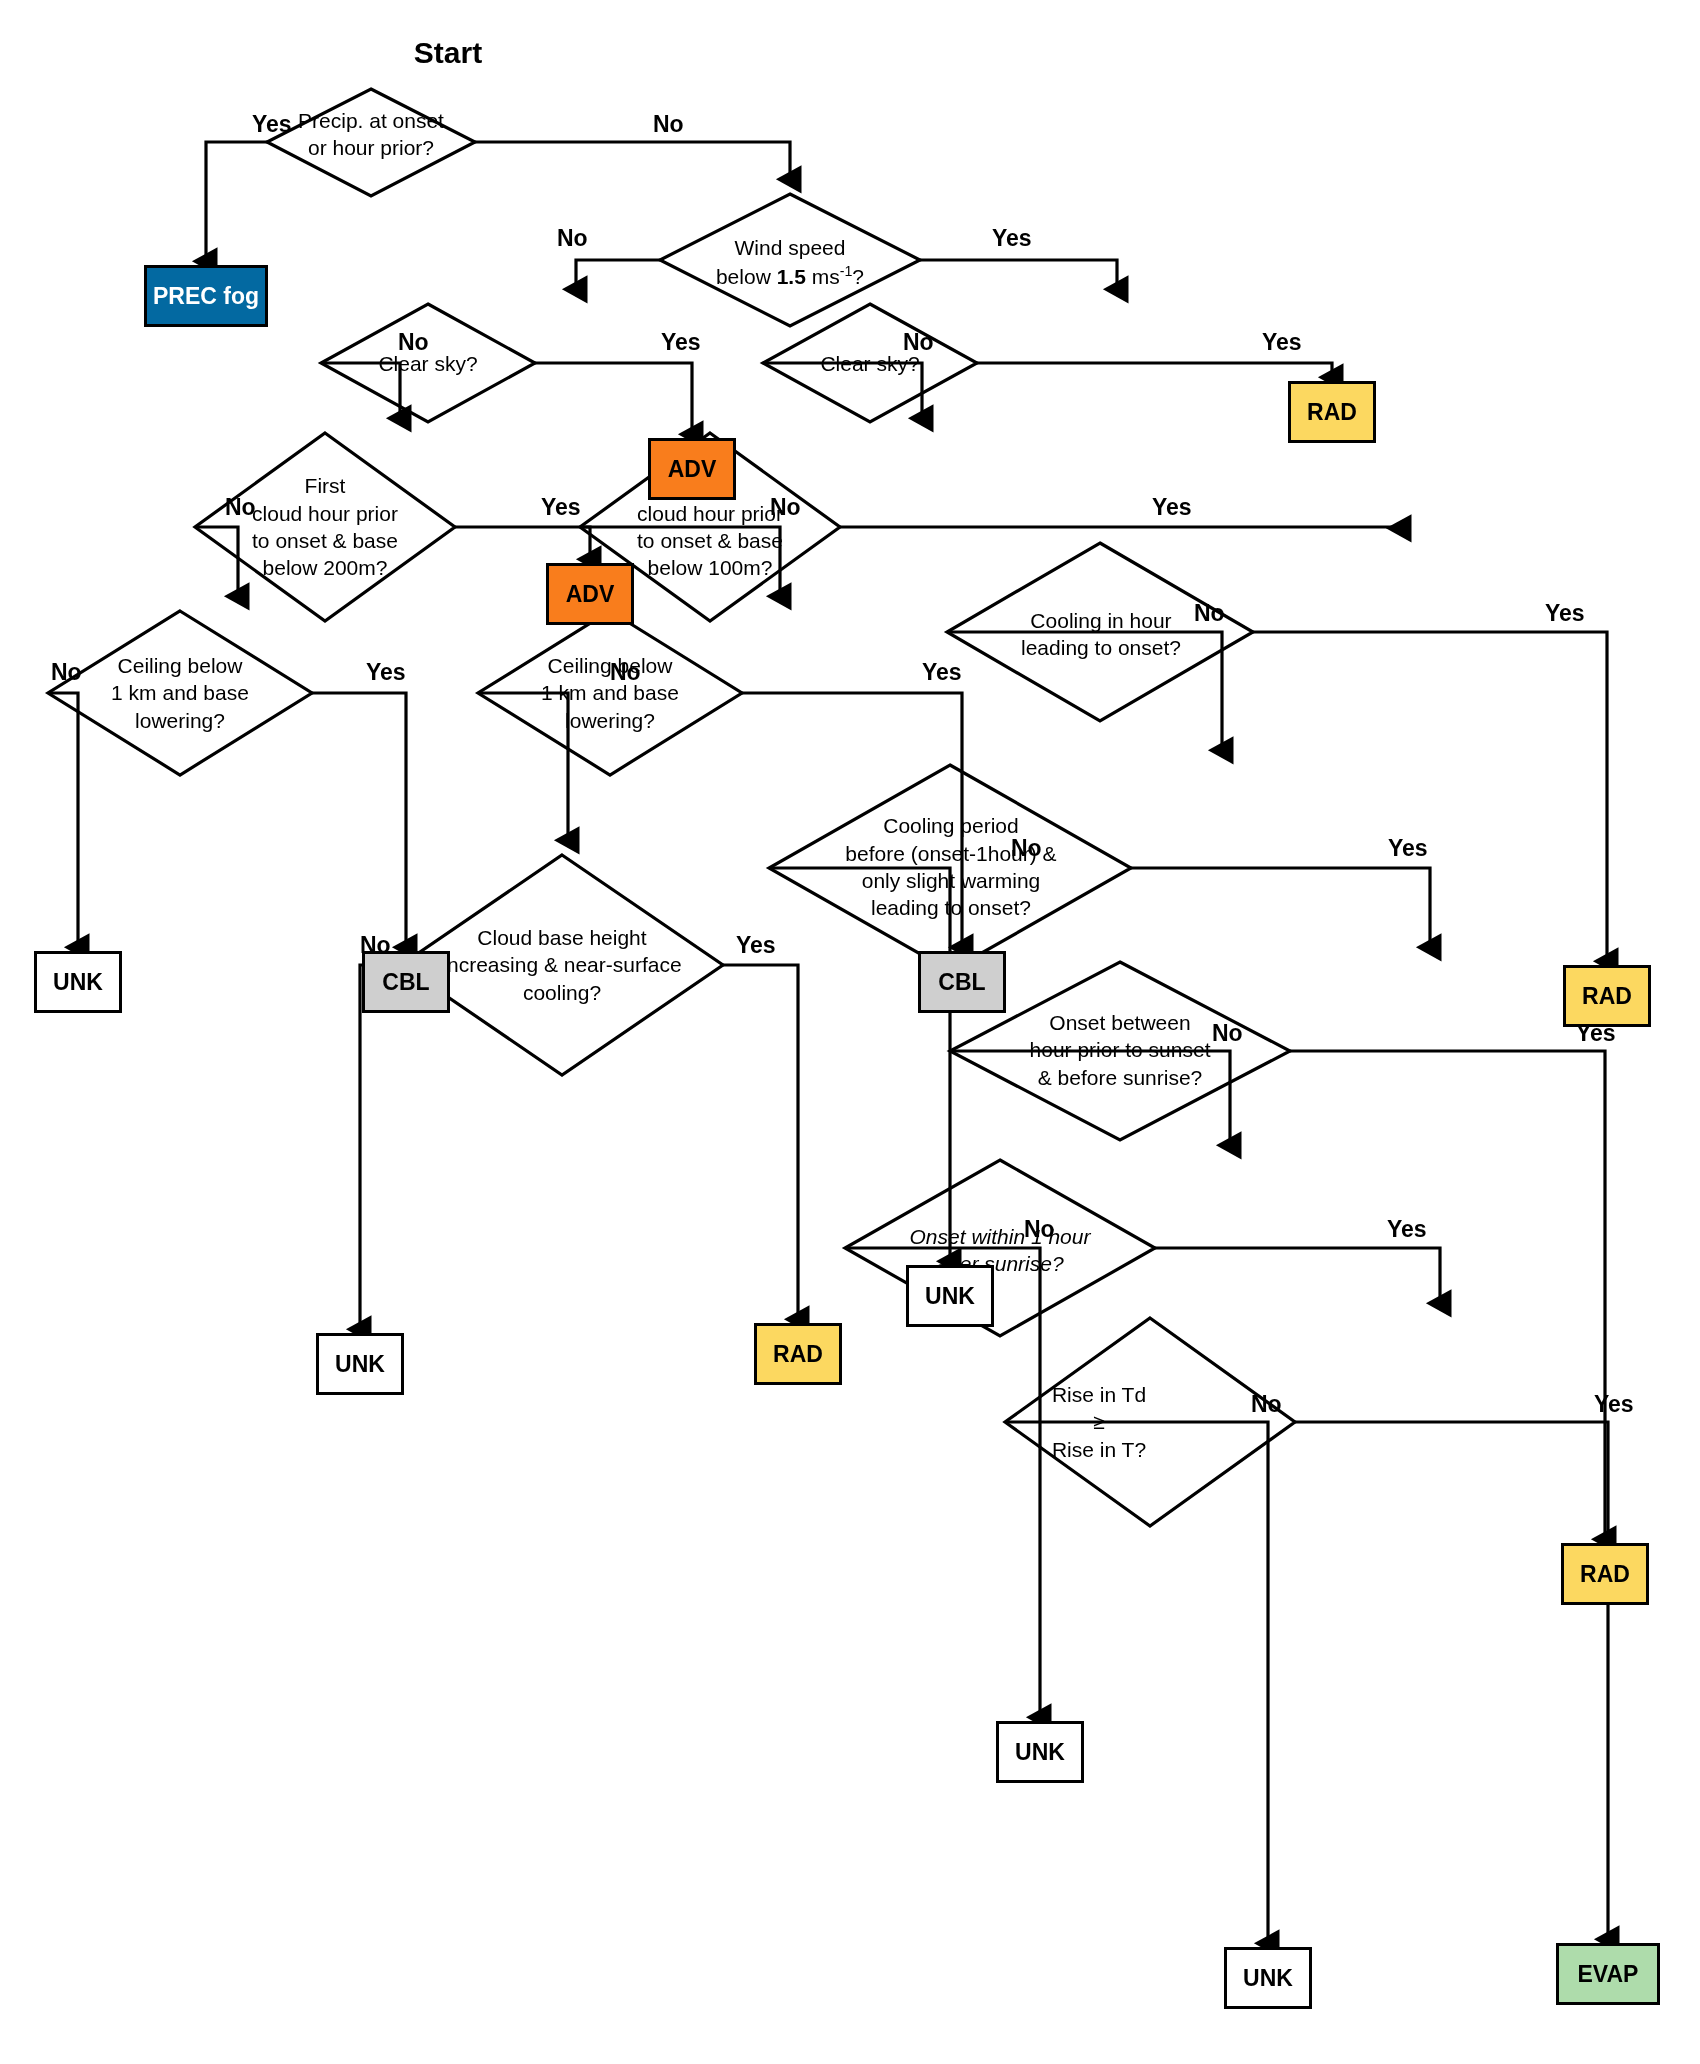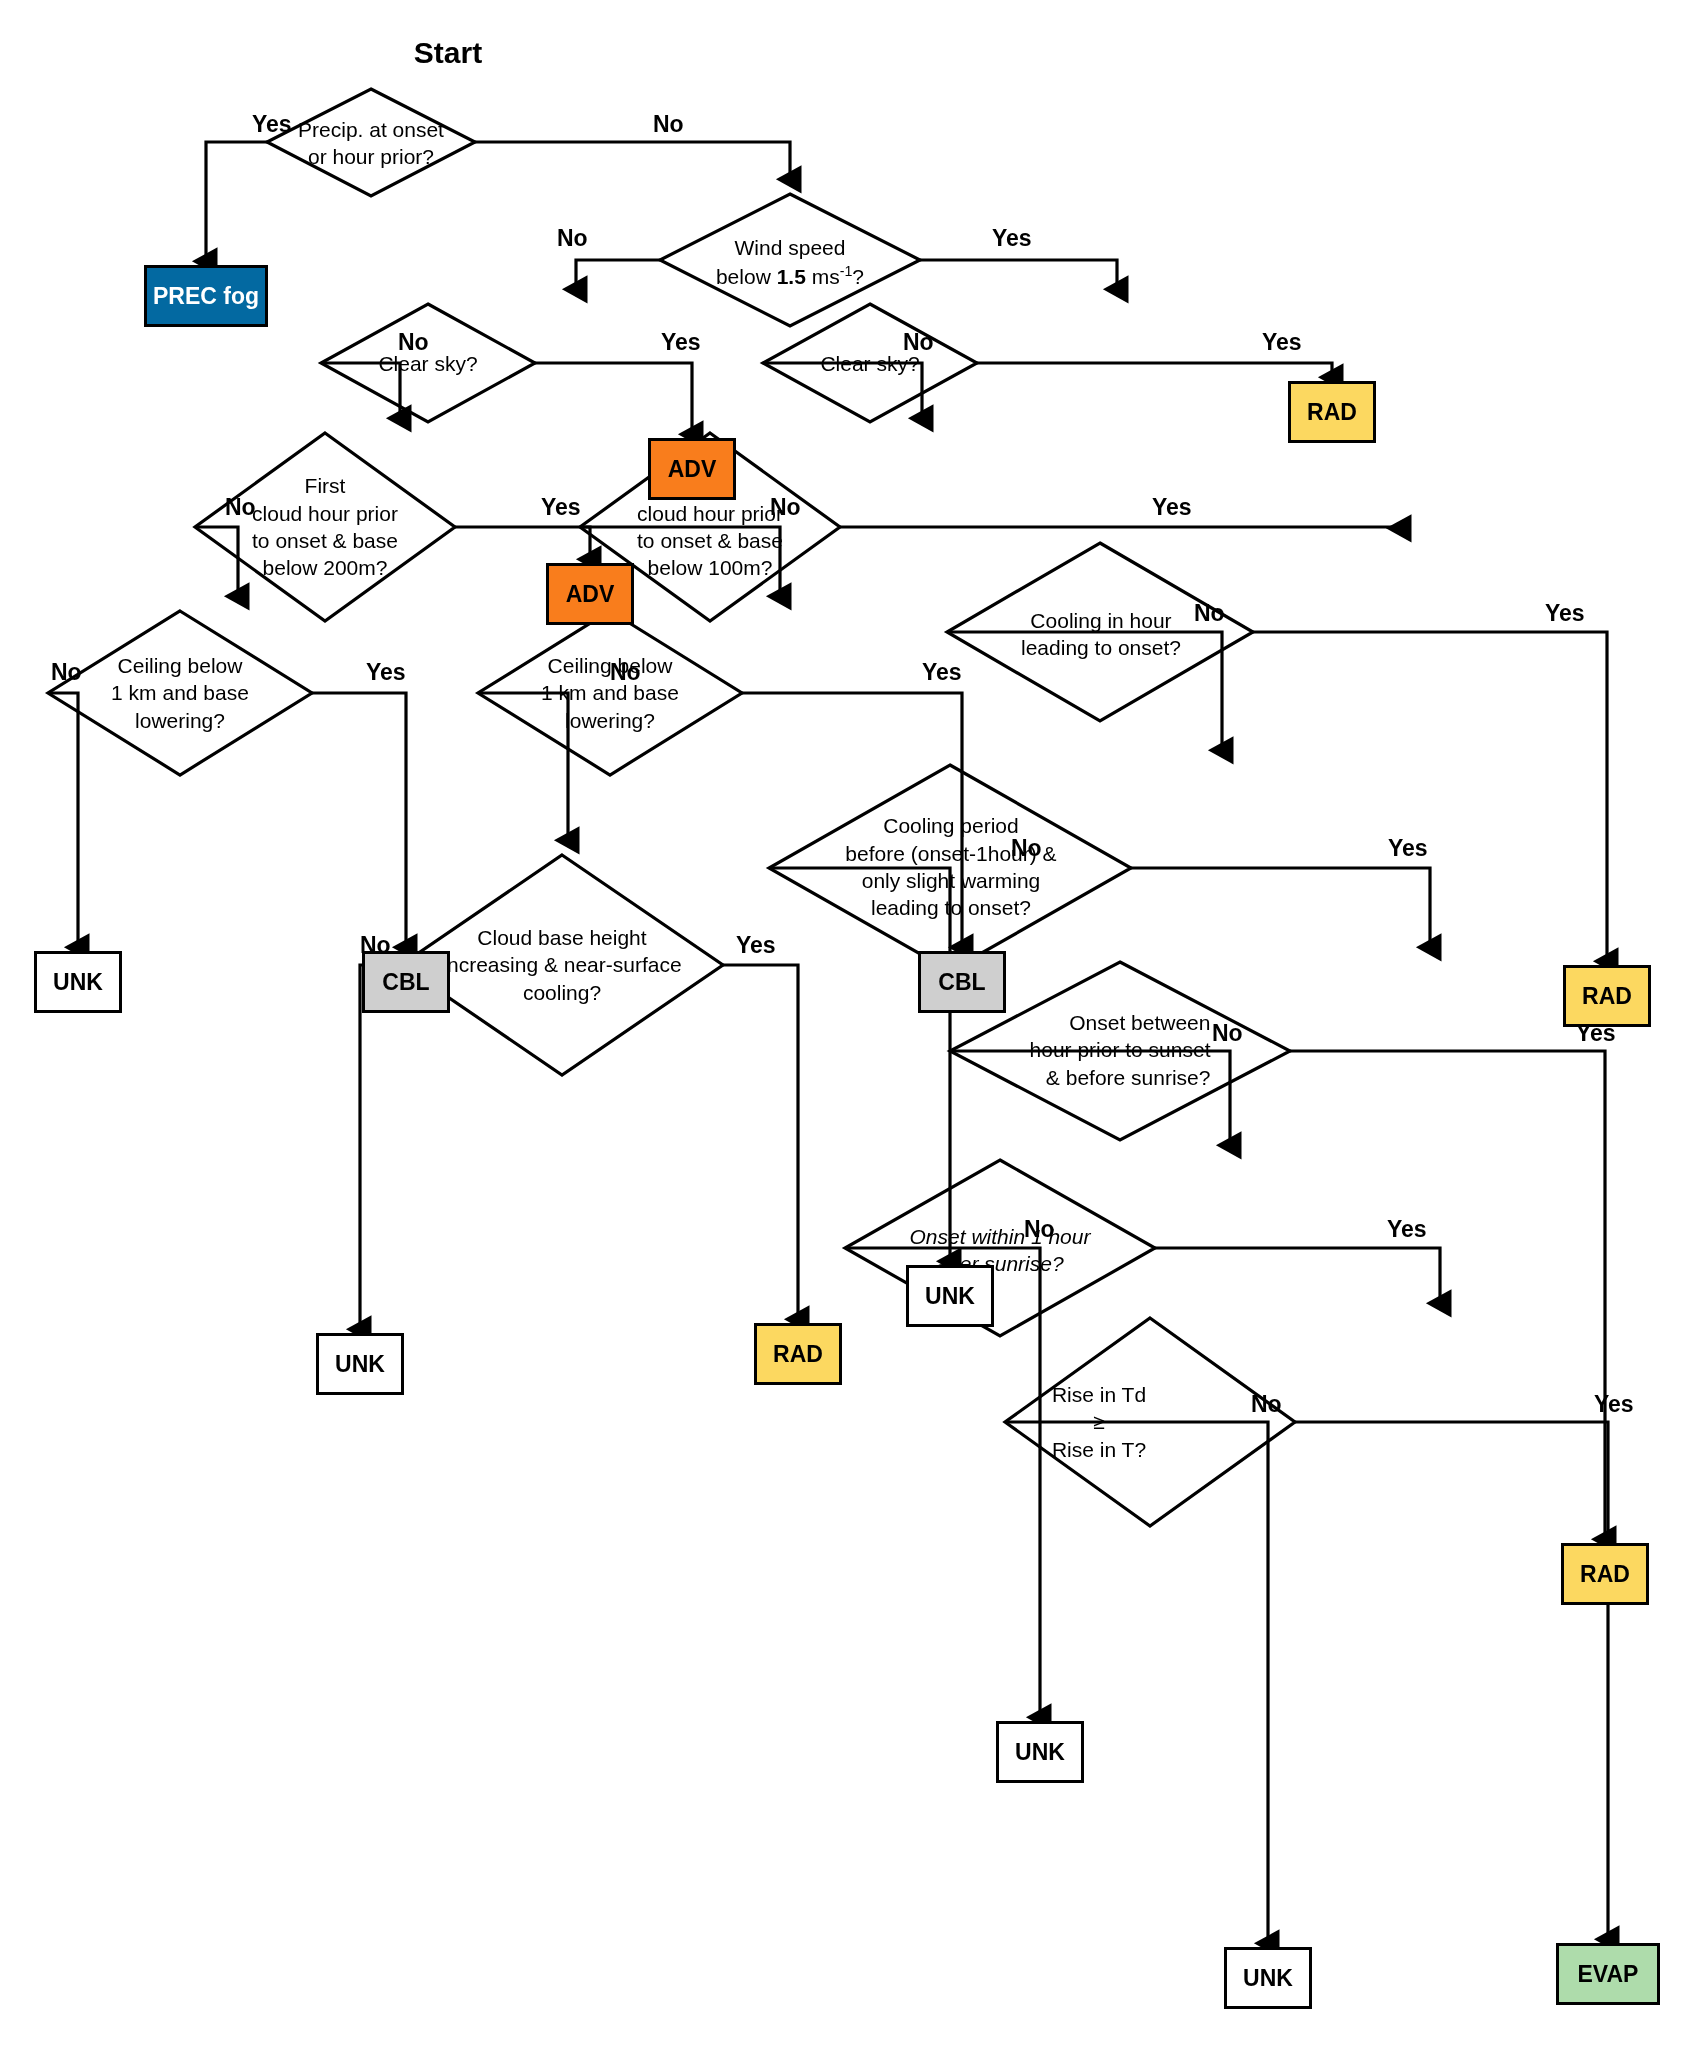"Precip. at onset" div.diamond-label { top: 110px -> 101px }
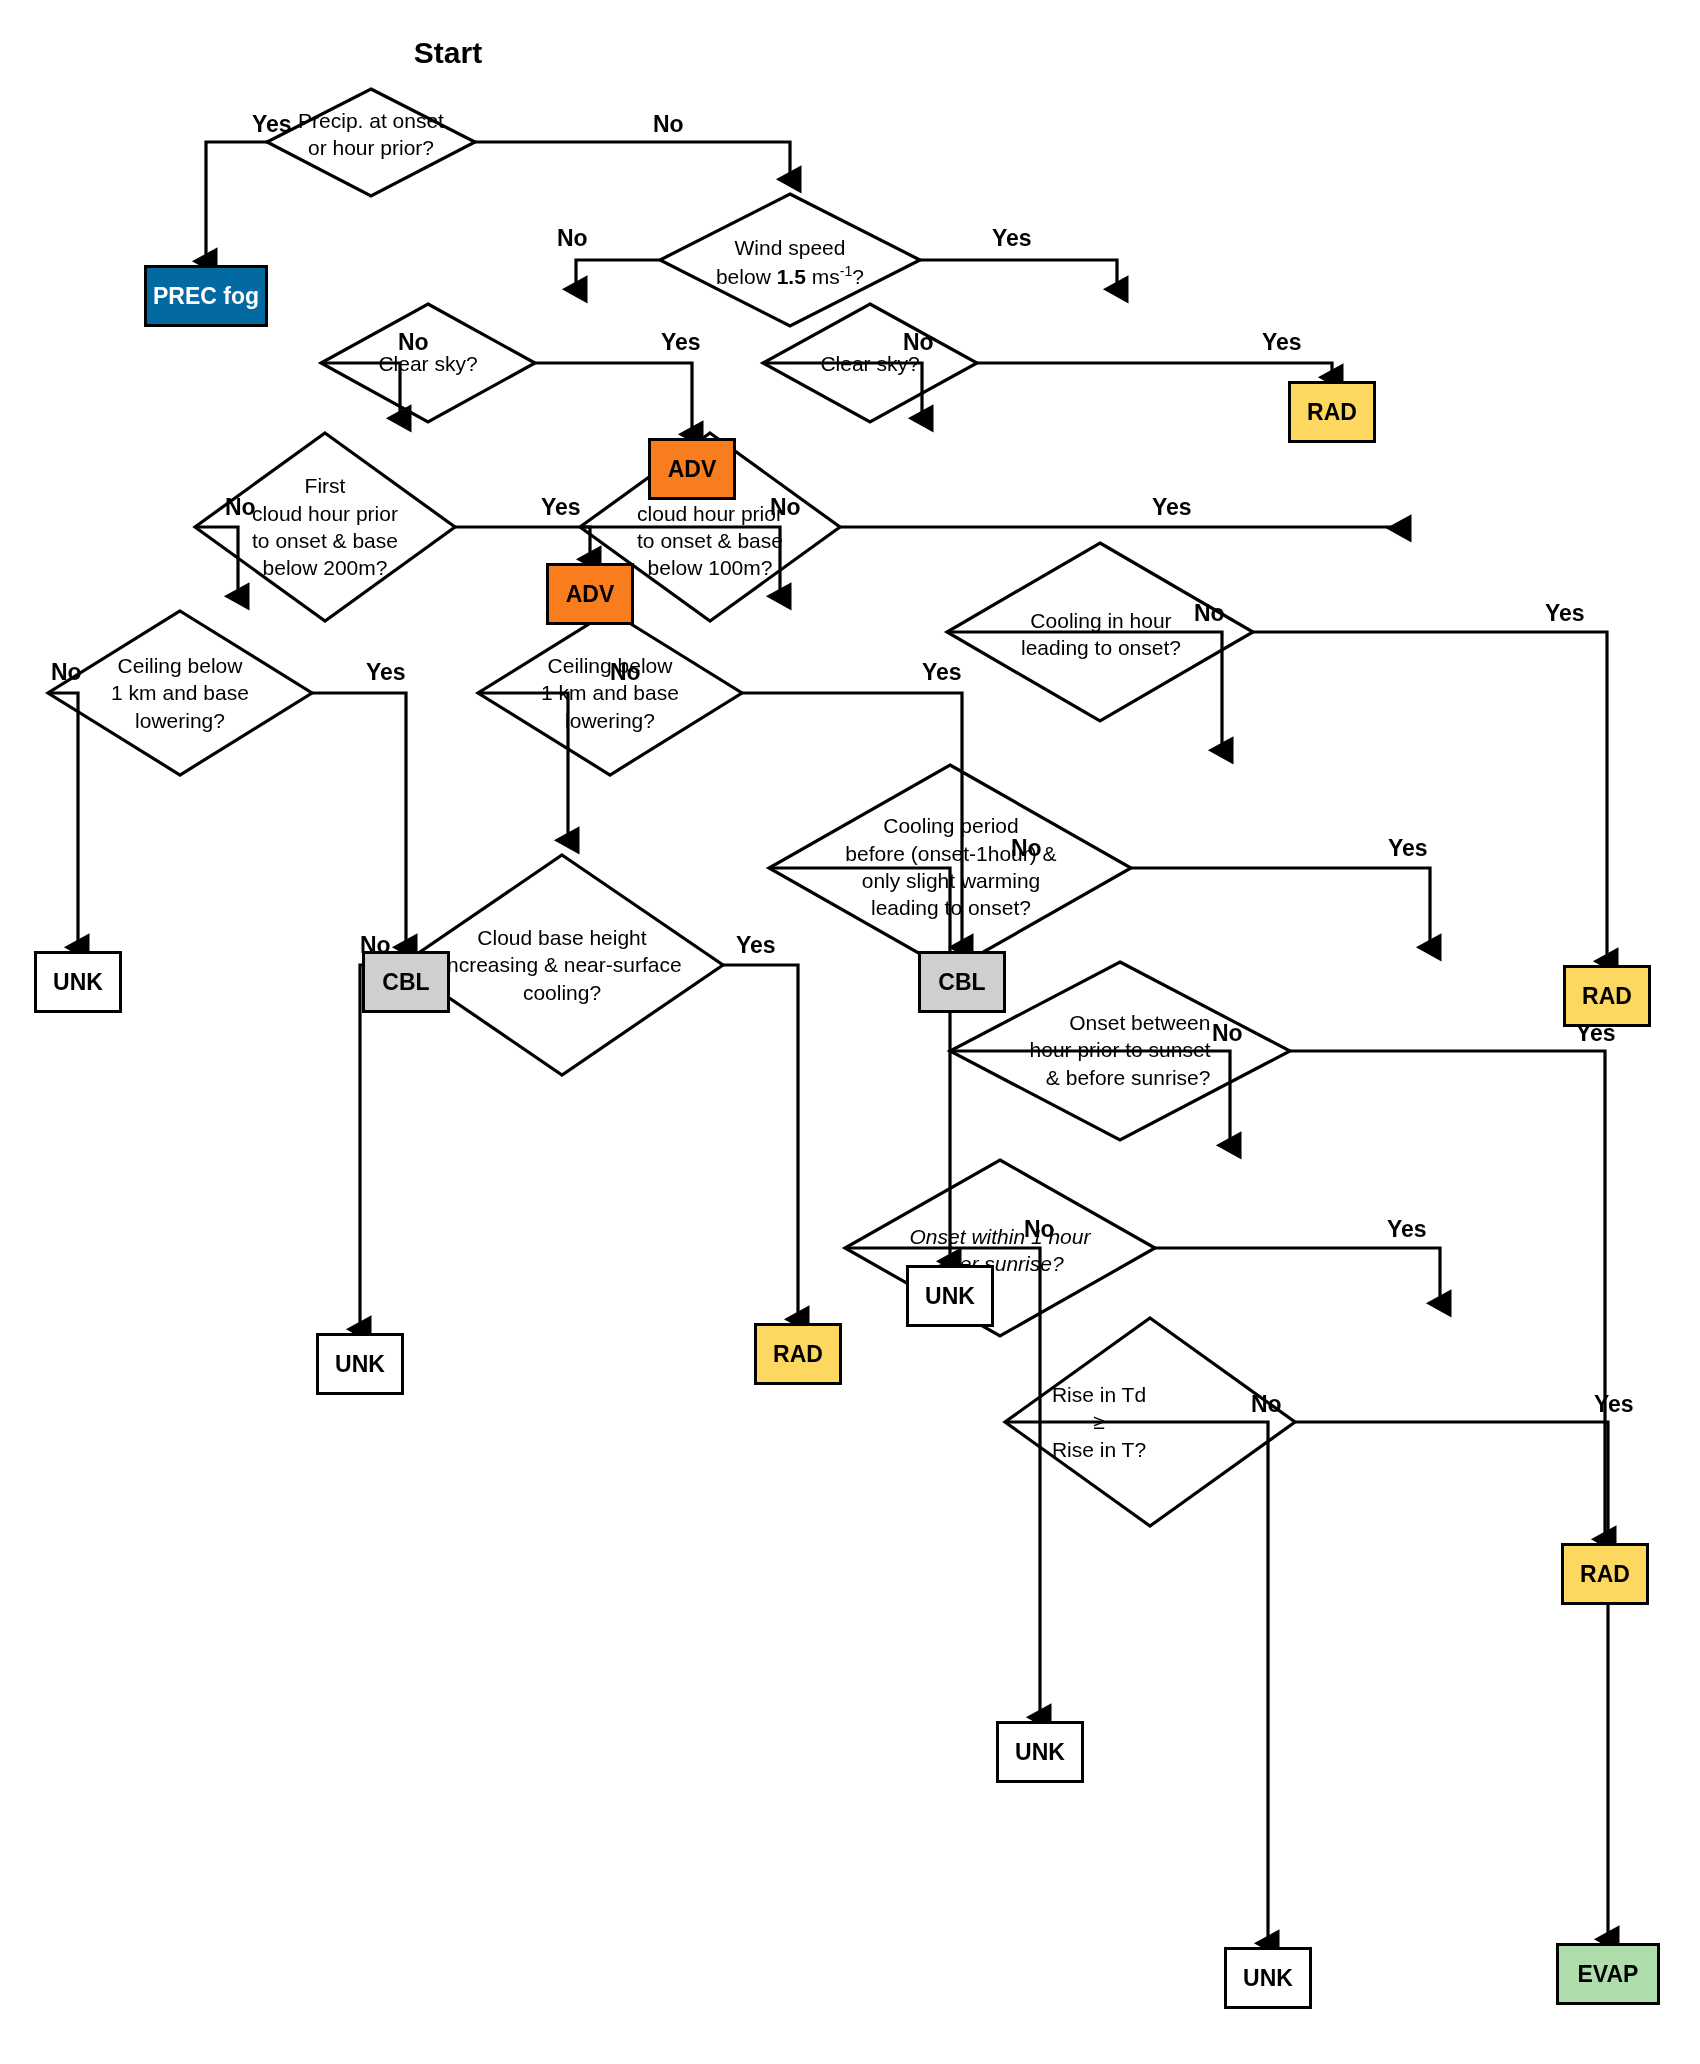"Onset between" div.diamond-label { text-align: right -> none }
